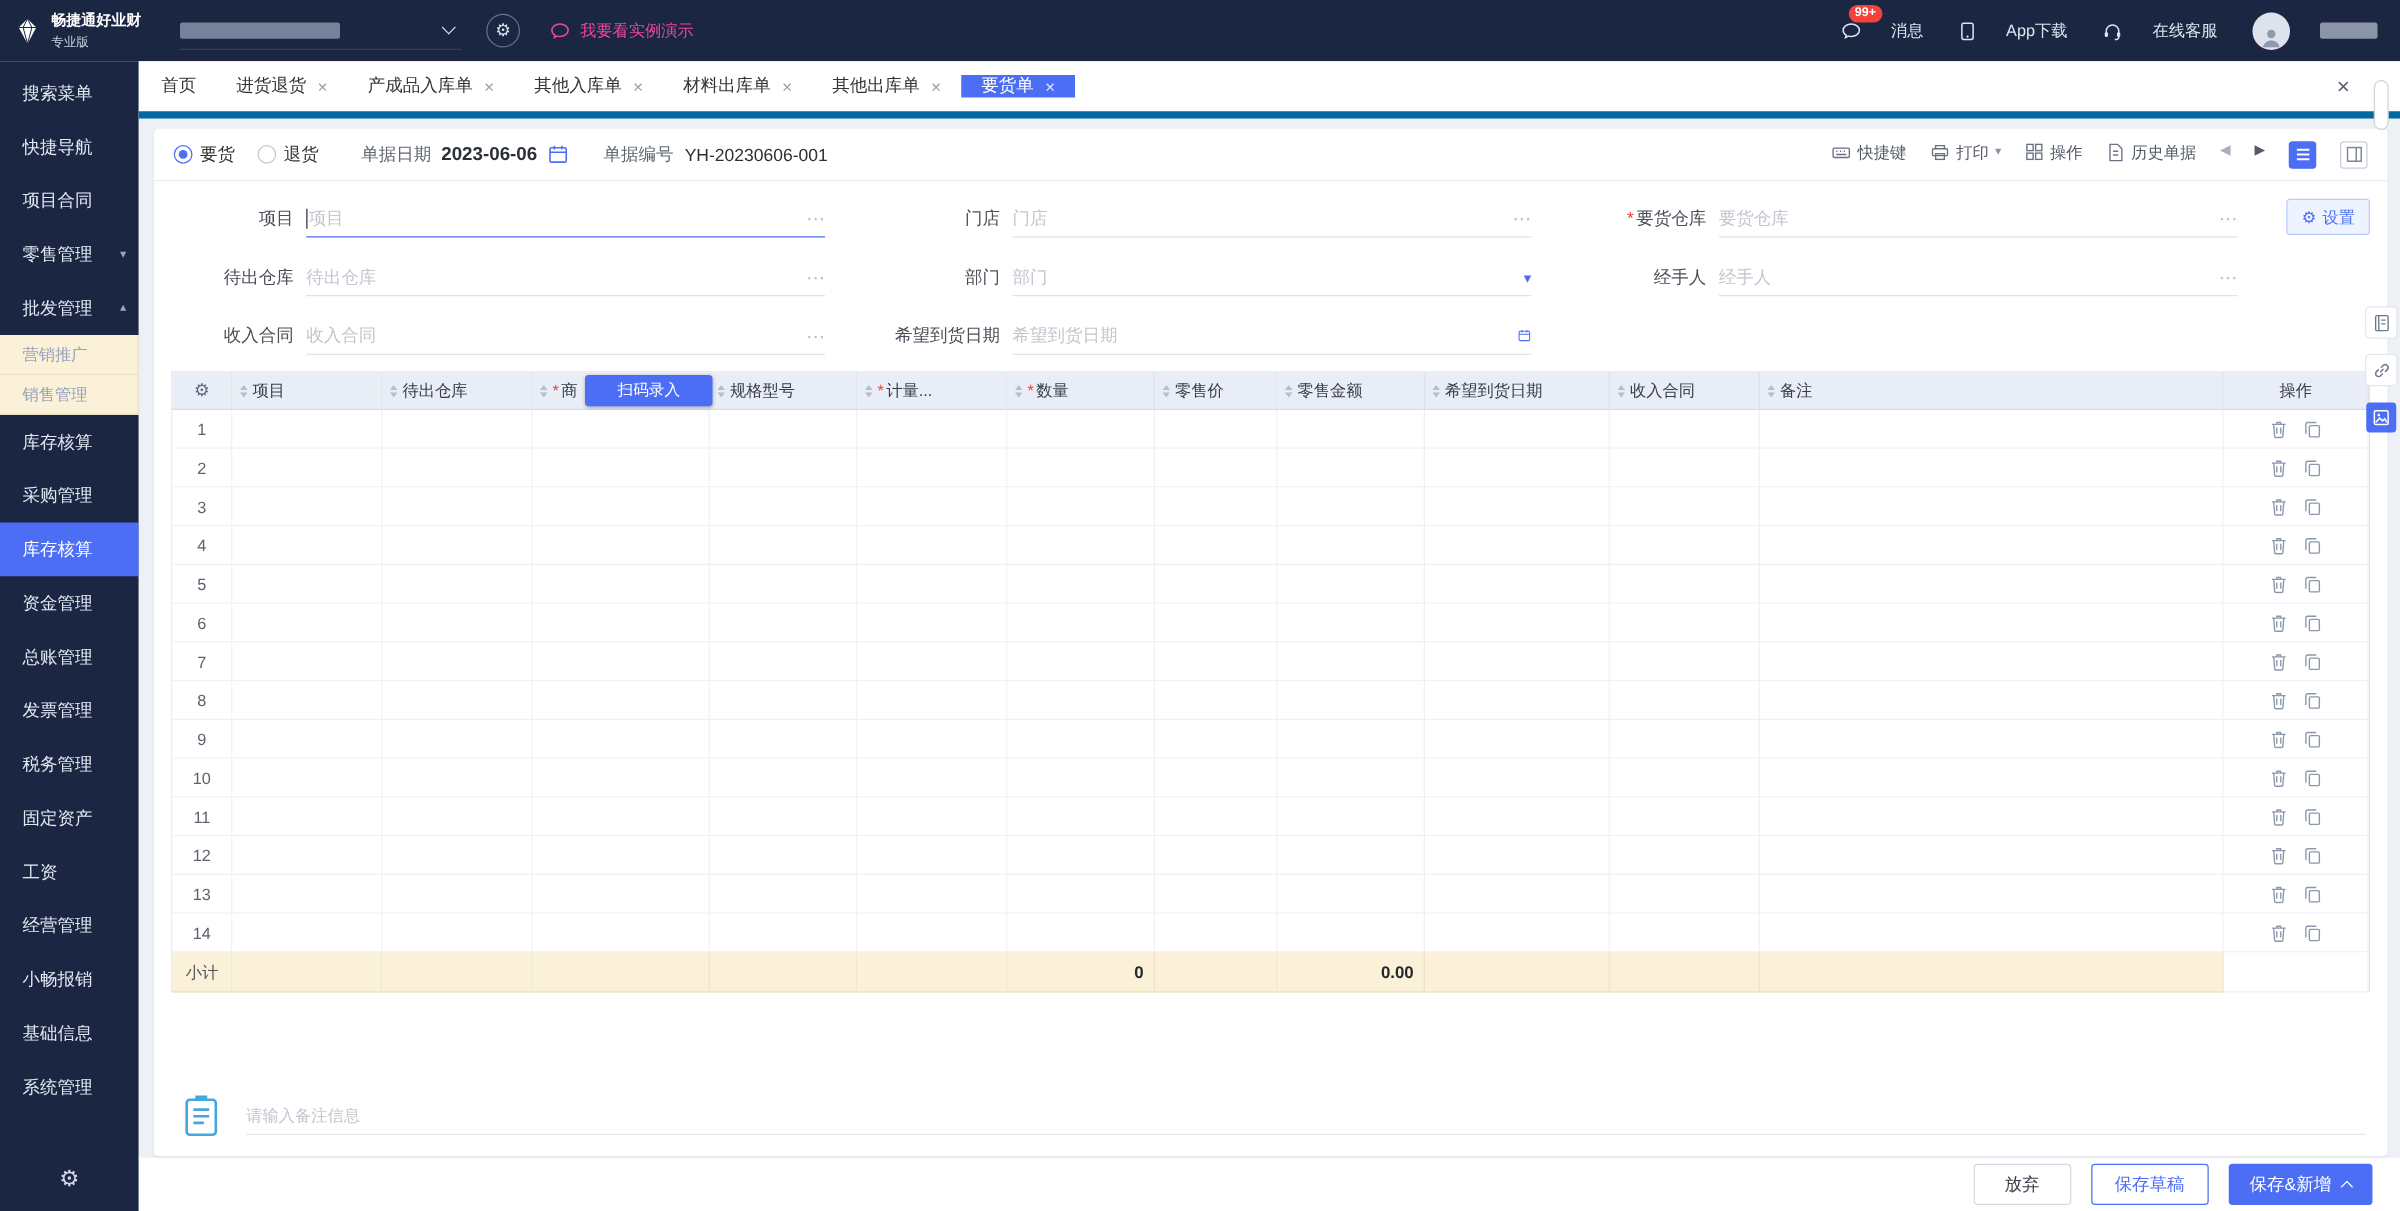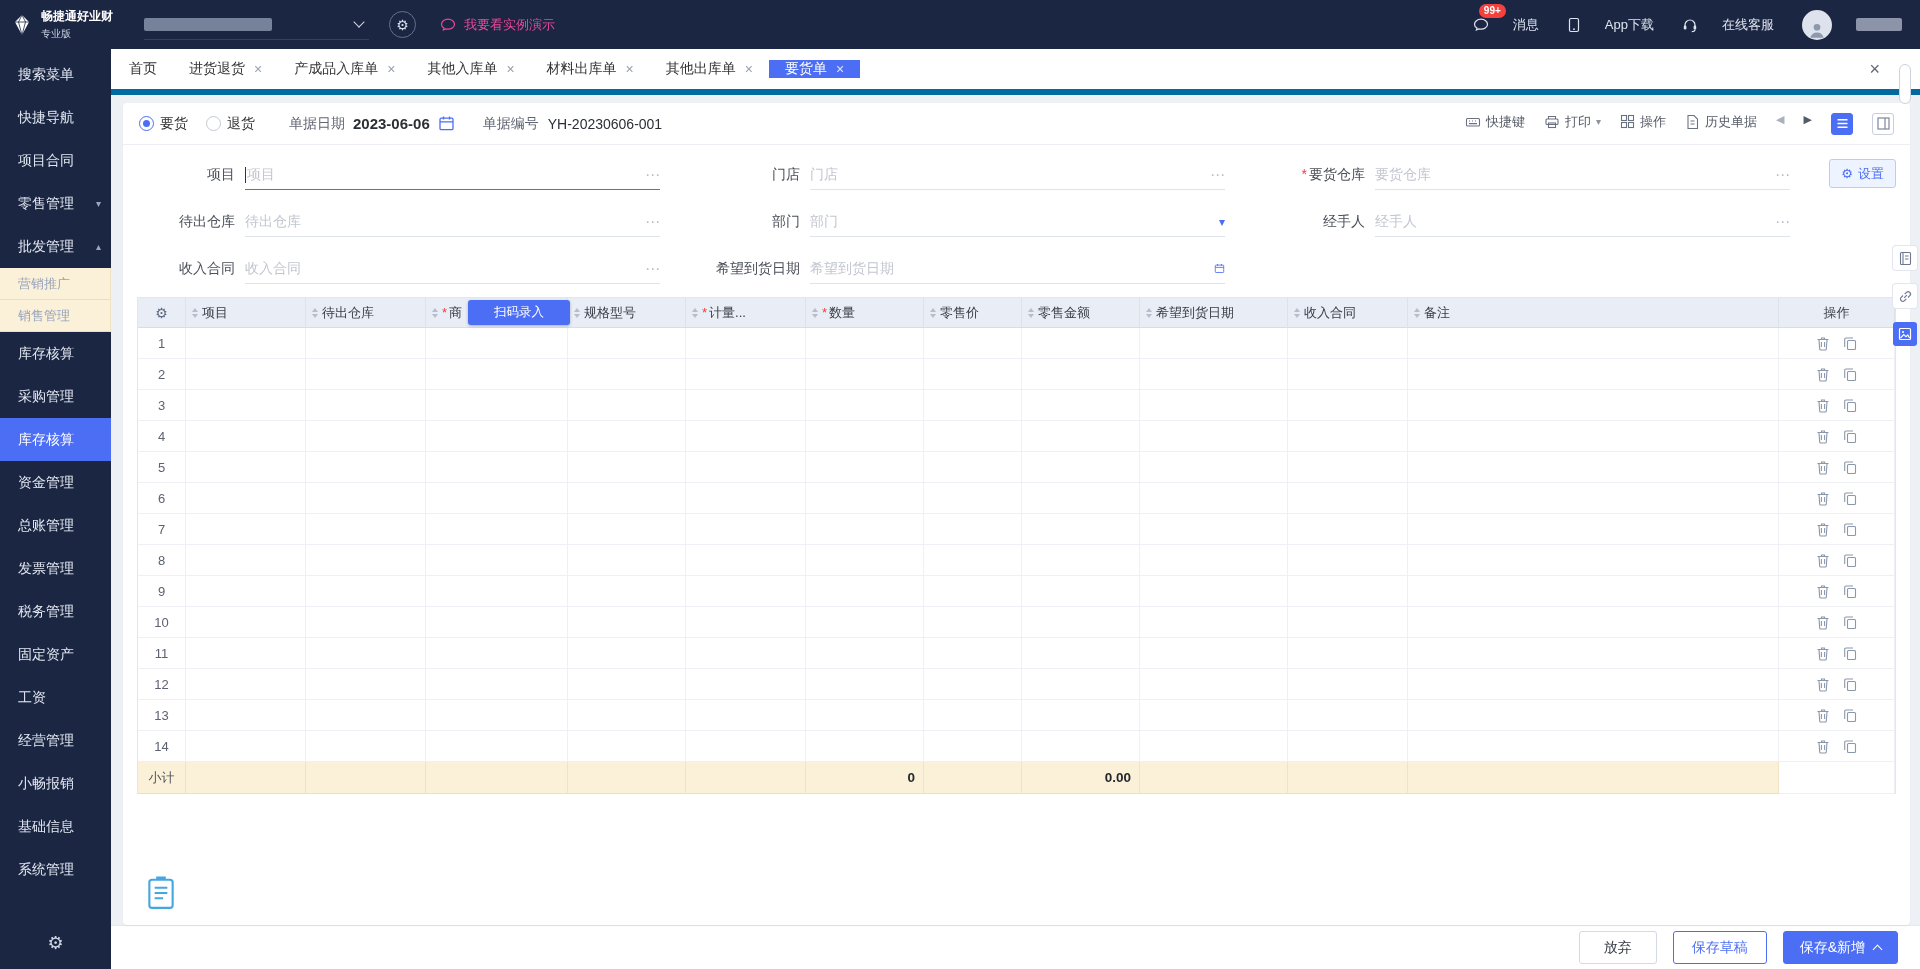"请输入备注信息" div.note-line { html: none -> <div> <span>请输入备注信息</span> </div> }
